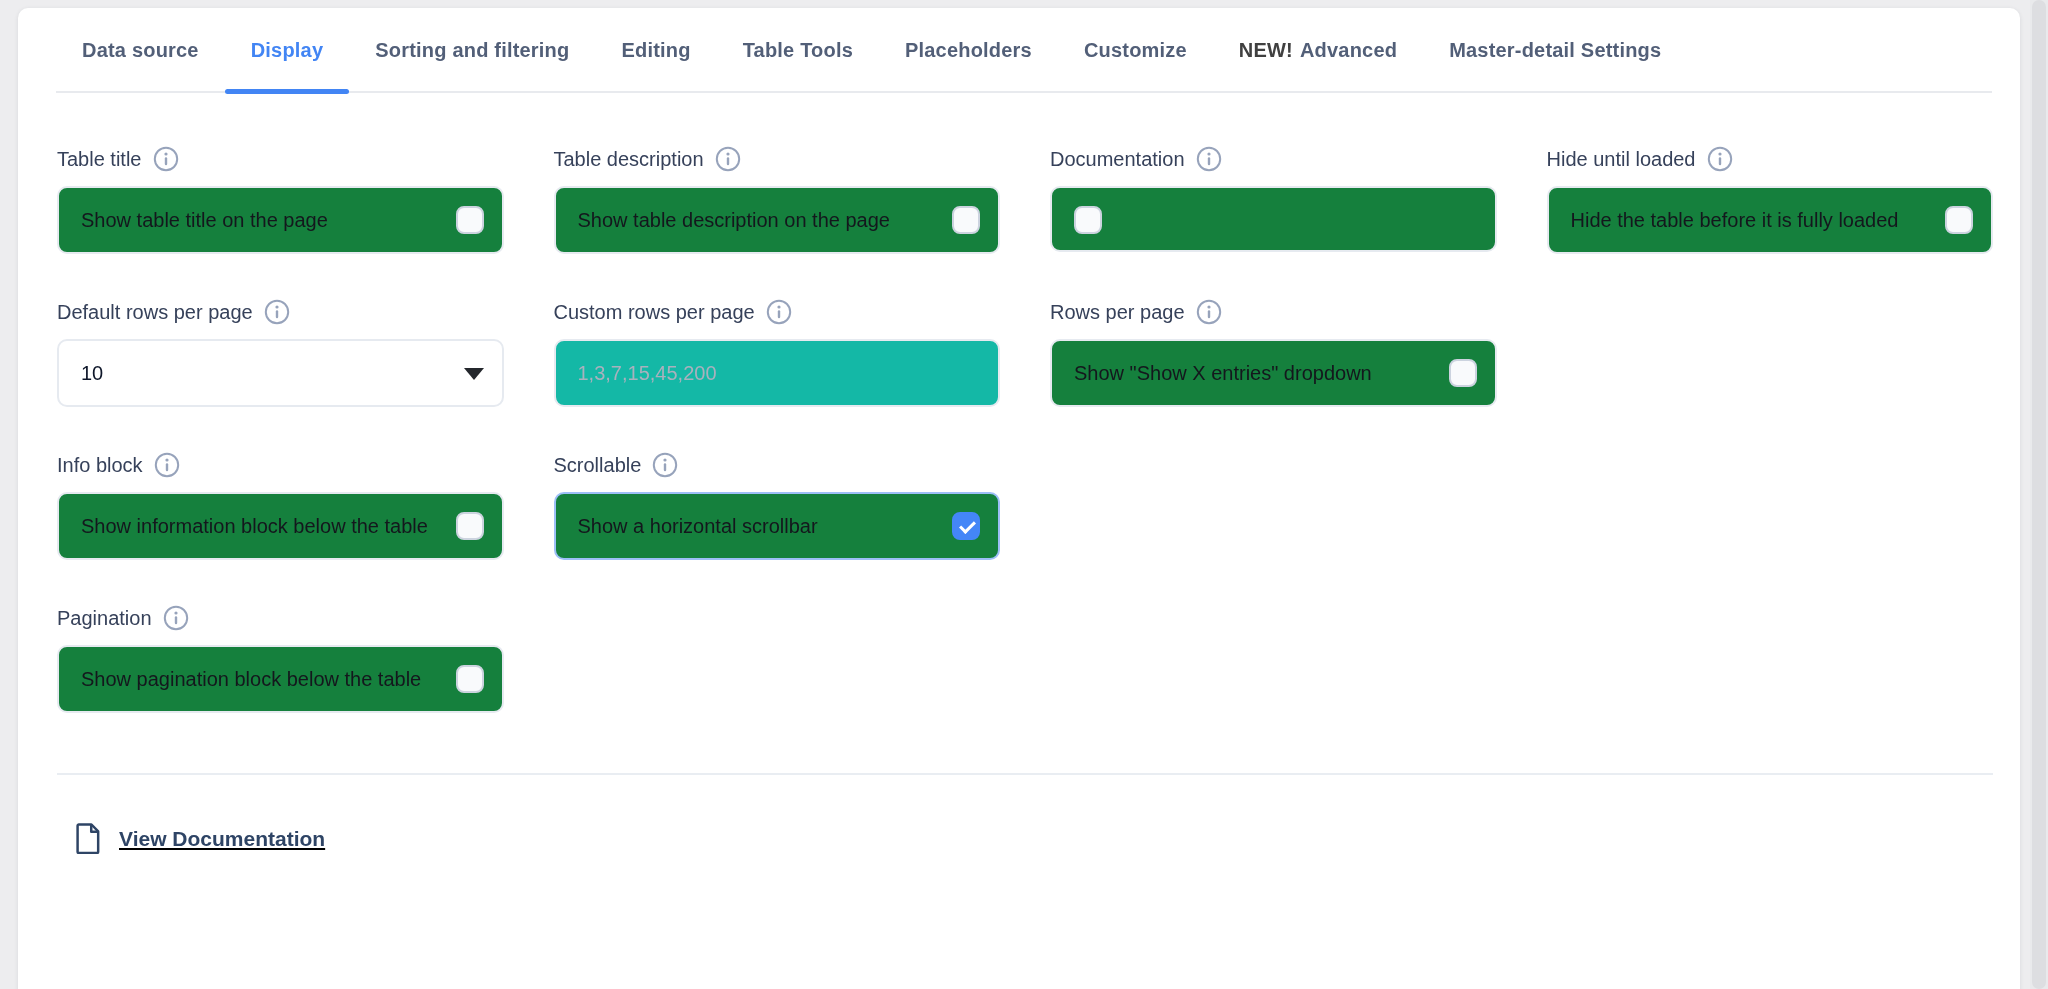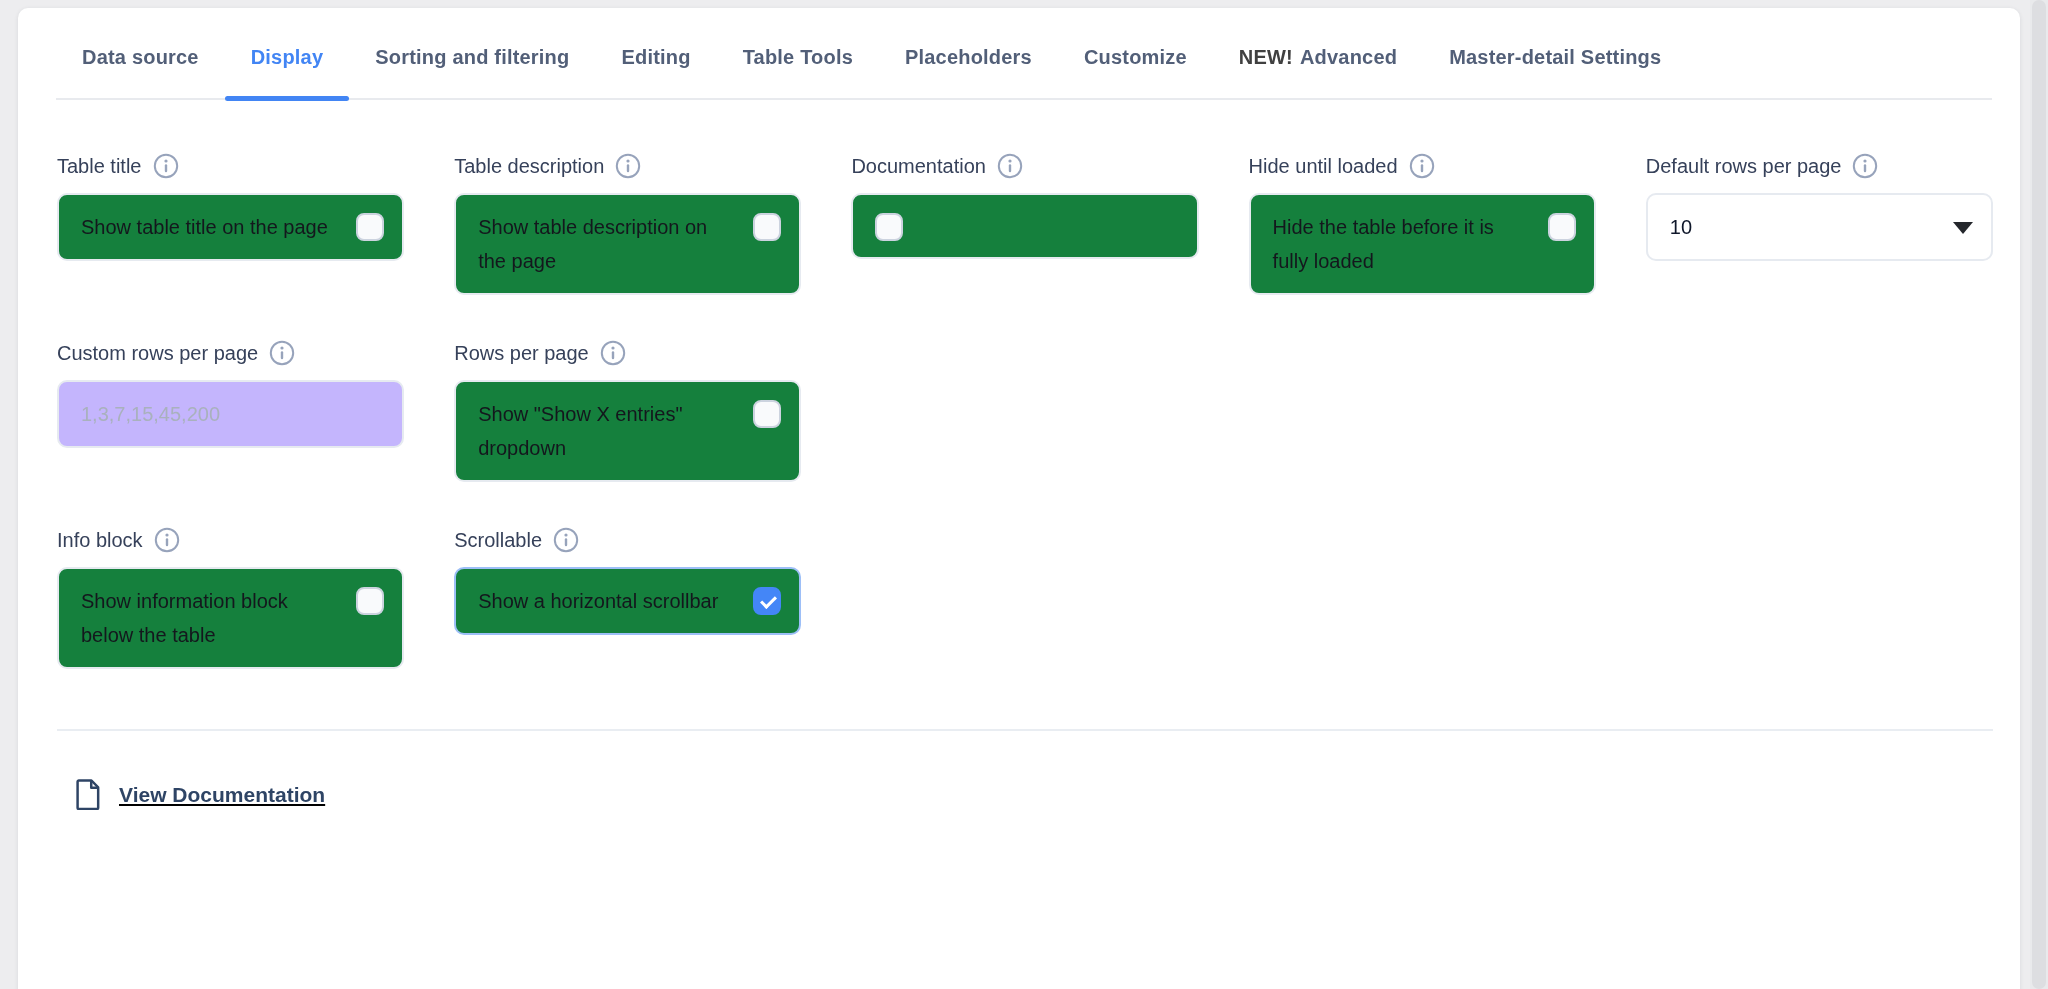"Data source" .tabs { margin: 8px 28px 0 38px -> 1px 28px 0 38px }
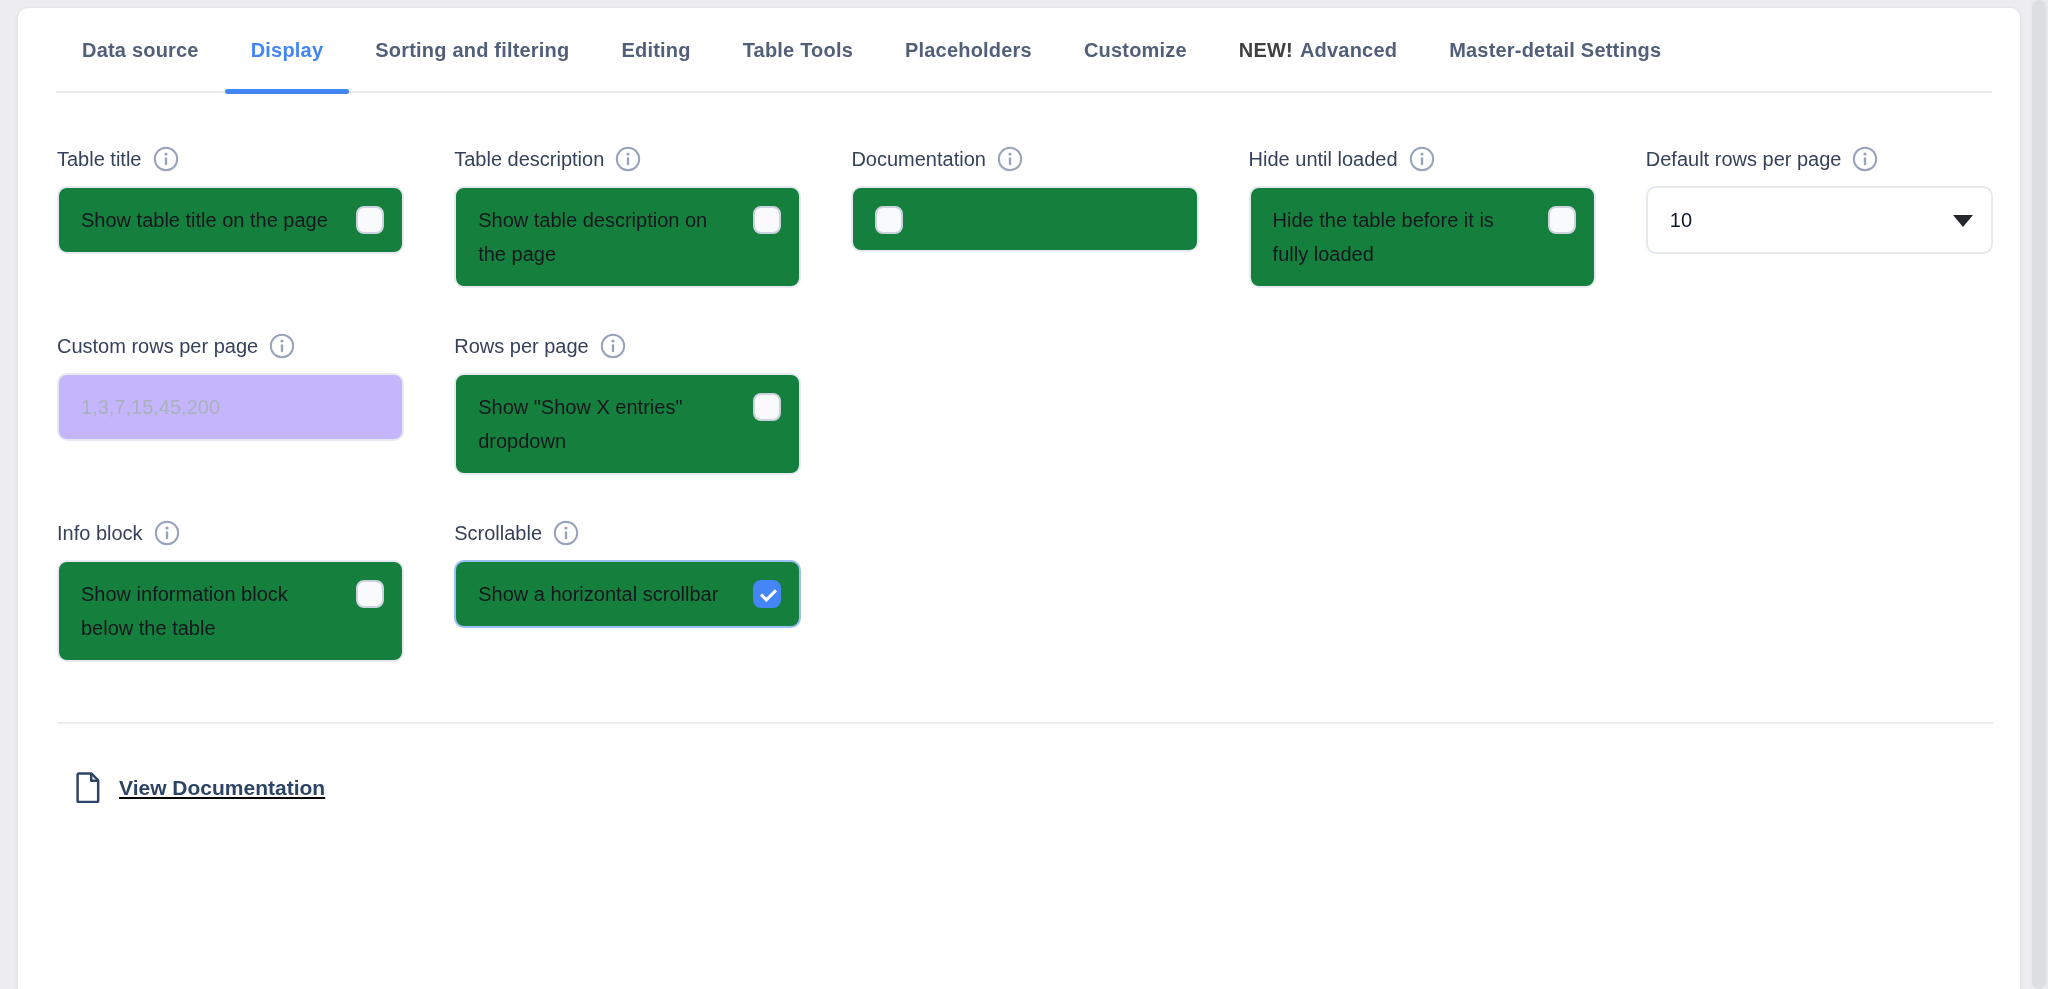"Table title" .grid { grid-template-columns: repeat(5, 1fr) -> repeat(4, 1fr) }
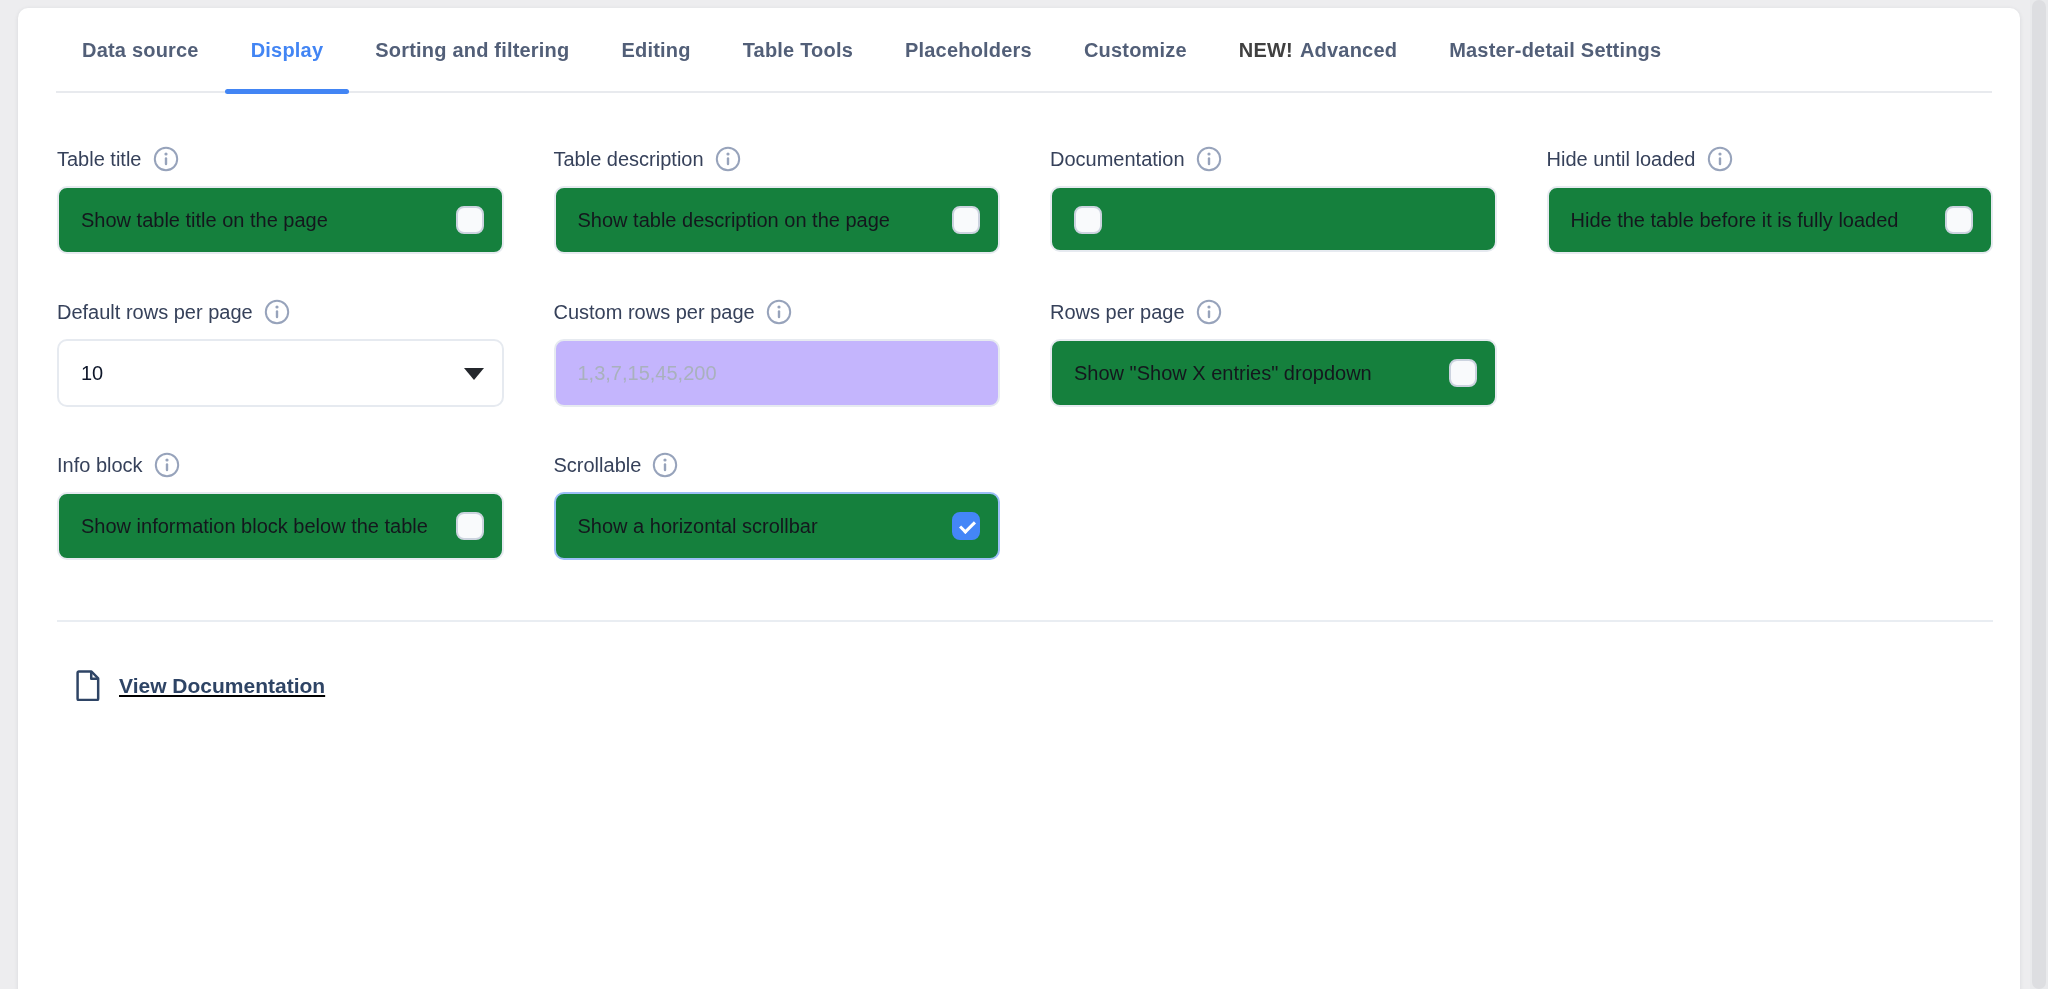"1,3,7,15,45,200" .text-input { background: #c4b5fd -> #14b8a6 }
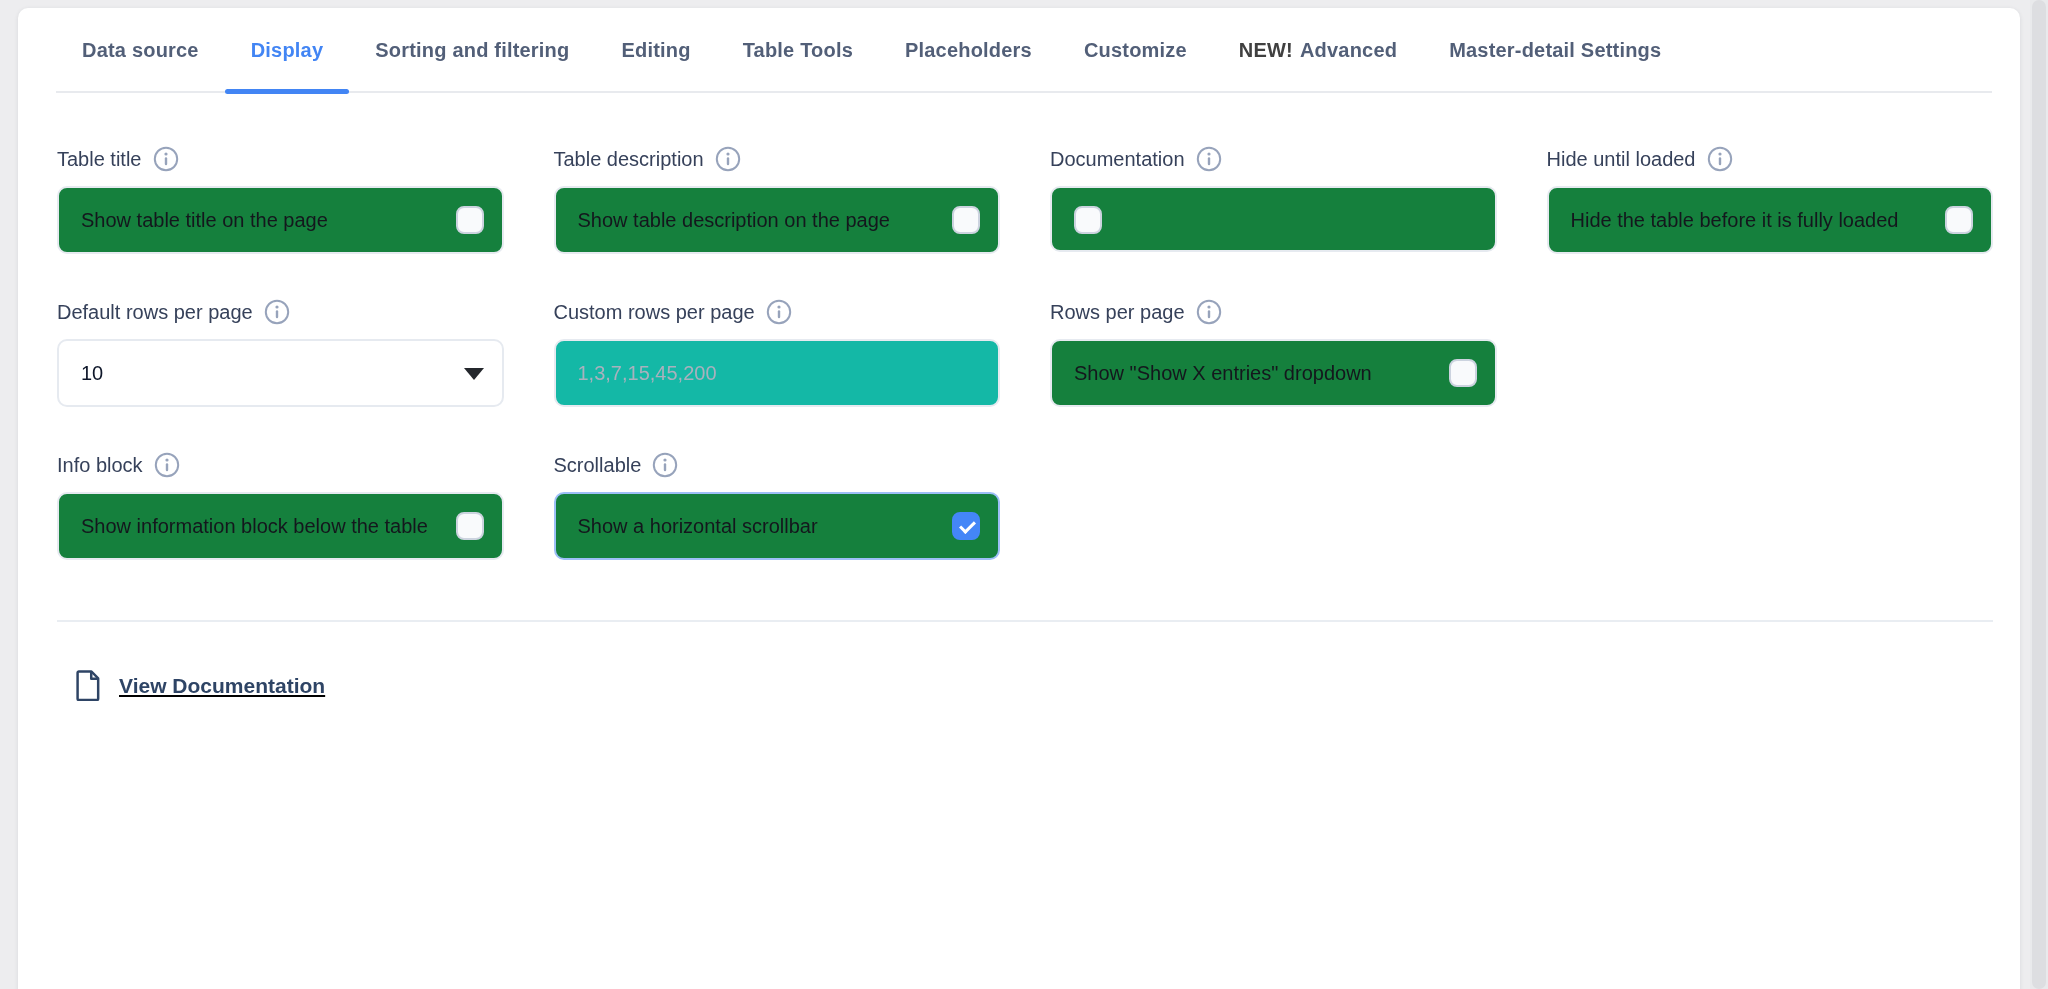"Pagination" div.cell { html: none -> <div> <div> <span>Pagination</span> <span> <svg> <circle></circle> <circle></circle> <rect></rect> </svg> </span> </div> <div> <span>Show pagination block below the table</span> <span></span> </div> </div> }
